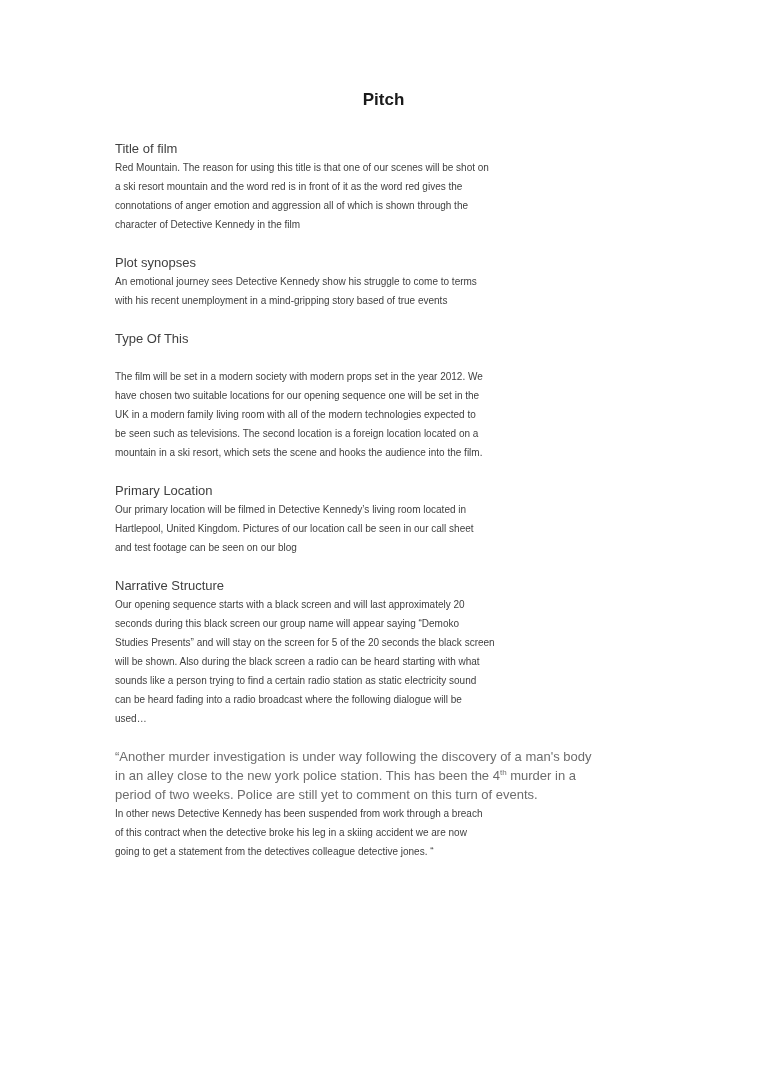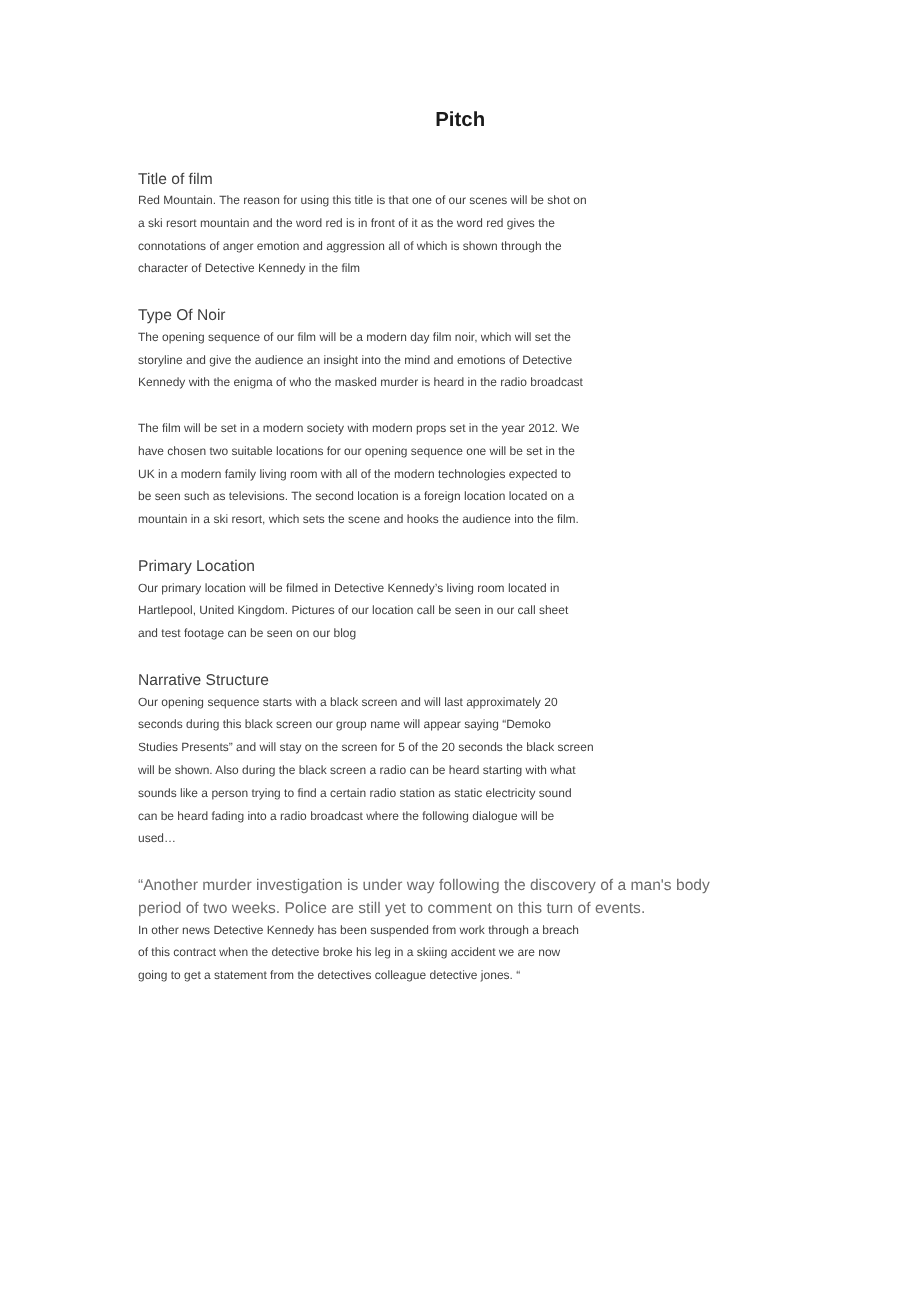"Plot synopses" div.section { html: none -> <div> <div>Plot synopses</div> <div>An emotional journey sees Detective Kennedy show his struggle to come to terms with his recent unemployment in a mind-gripping story based of true events</div> </div> }
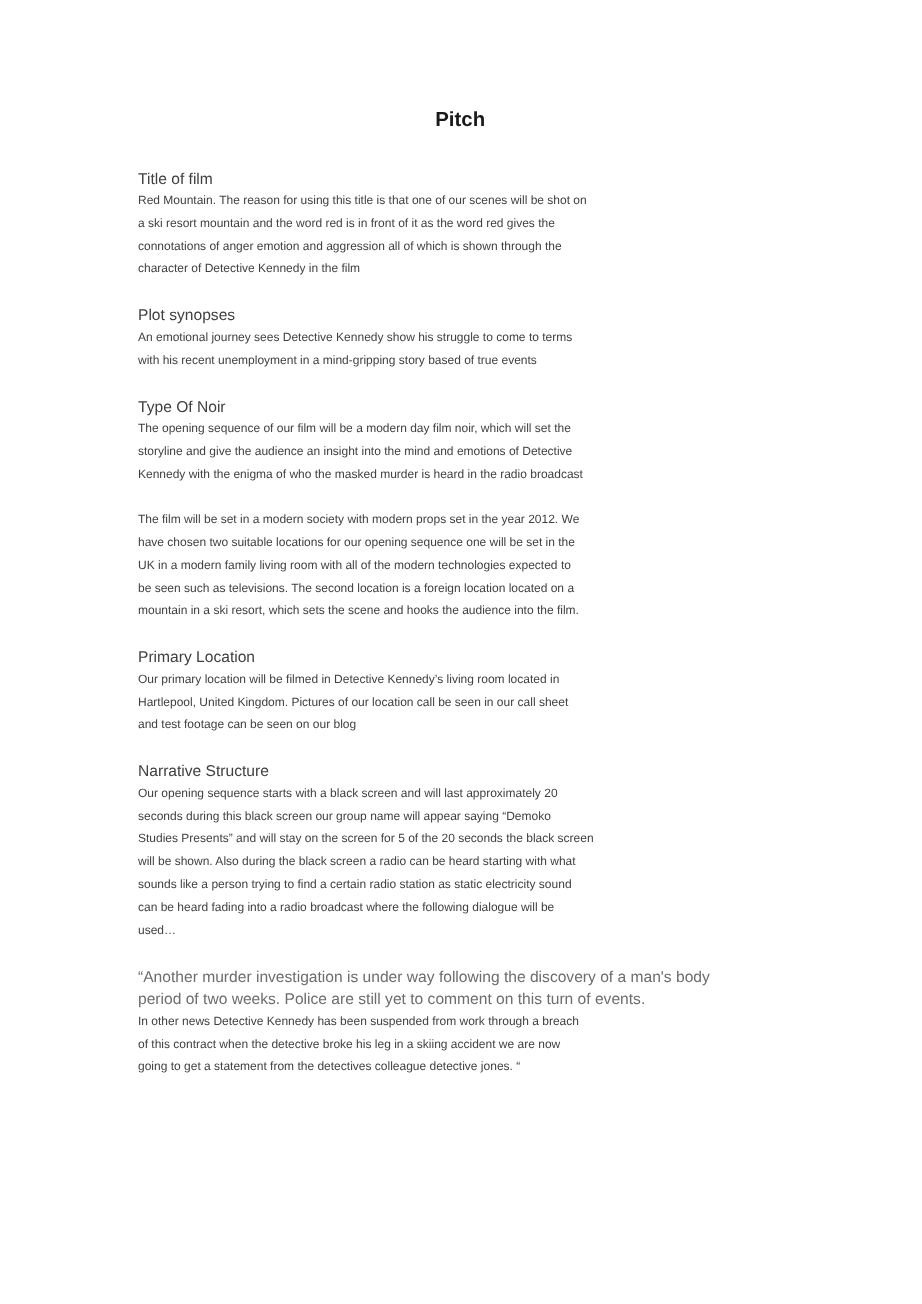"Type Of Noir" div.heading { text: Noir -> This }
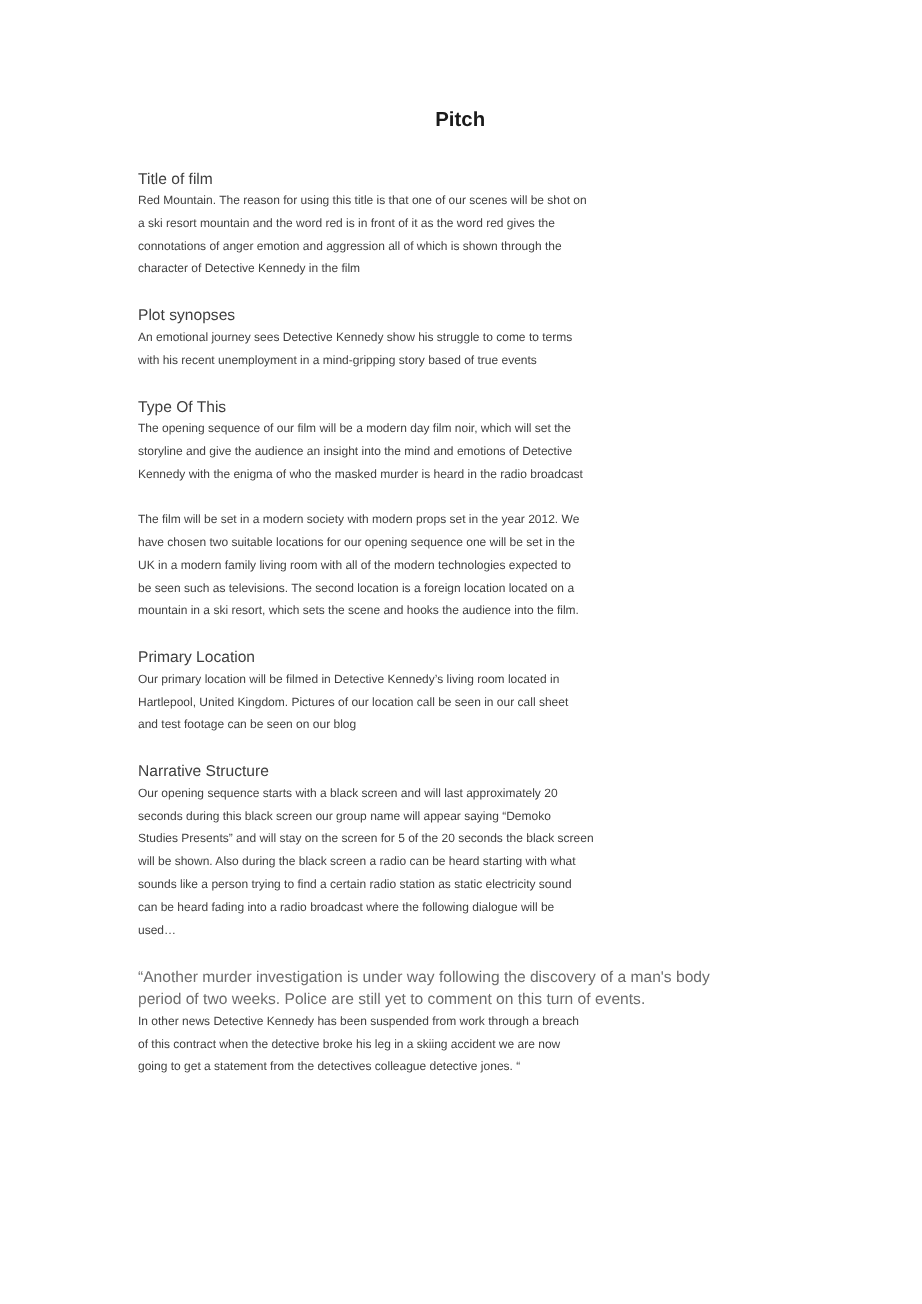"The opening sequence of our" div.para { html: <div>The opening sequence of our film will be a modern day film noir, which will set the storyline and give the audience an insight into the mind and emotions of Detective Kennedy with the enigma of who the masked murder is heard in the radio broadcast</div> -> none }
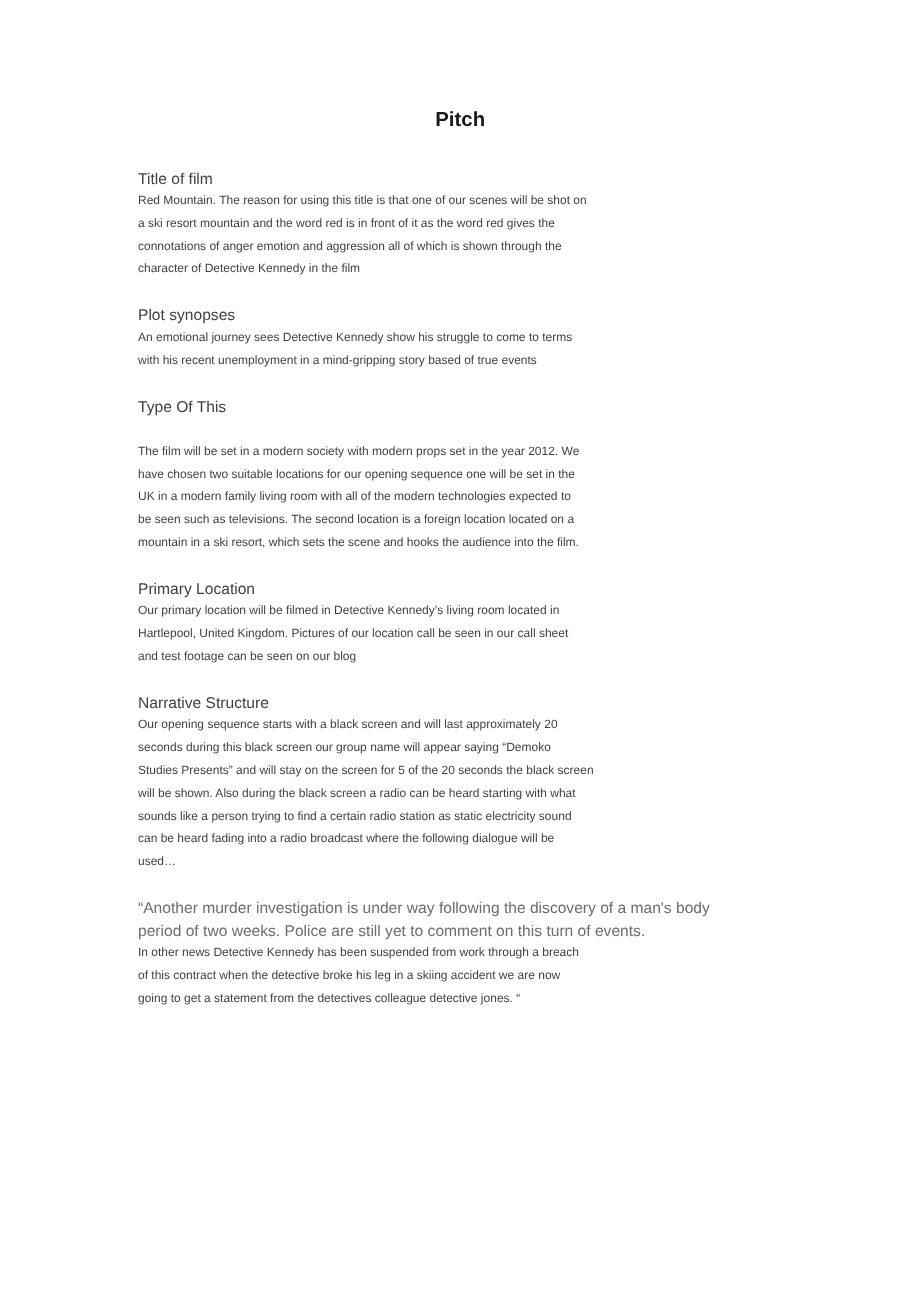"in an alley close to" div.dialogue-line { html: none -> <div><span>in an alley close to the new york police station. This has been the 4</span><sup>th</sup><span> murder in a</span></div> }
